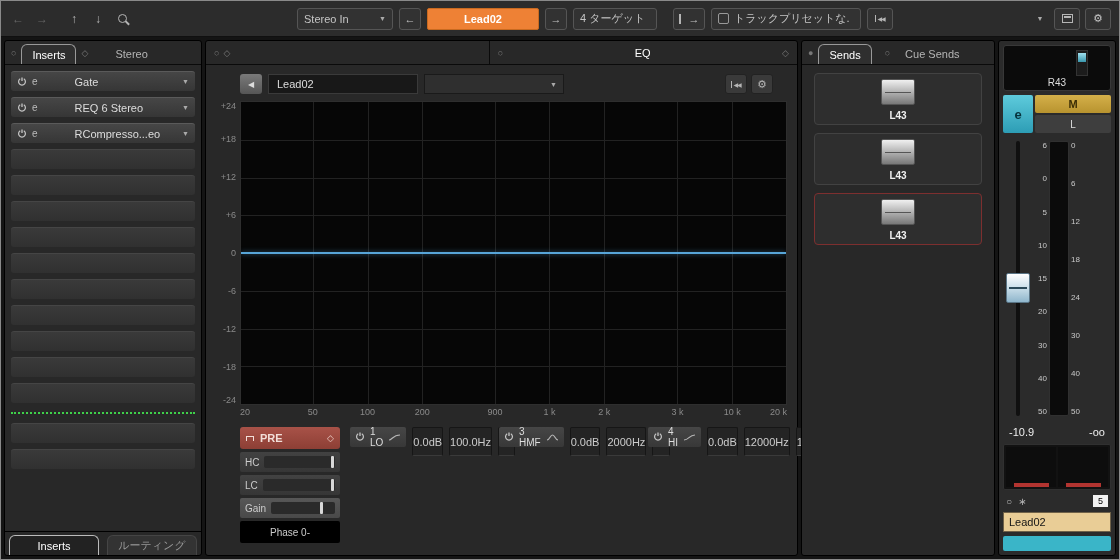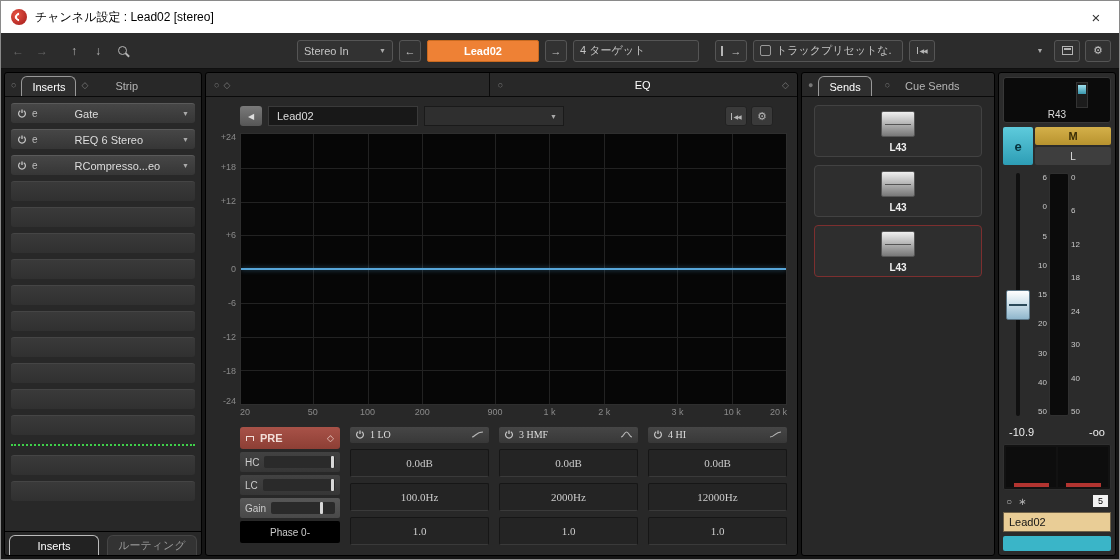"チャンネル設定 : Lead02 [stereo]" div.titlebar { html: <div> <div></div> <div>チャンネル設定 : Lead02 [stereo]</div> <div>×</div> </div> -> none }
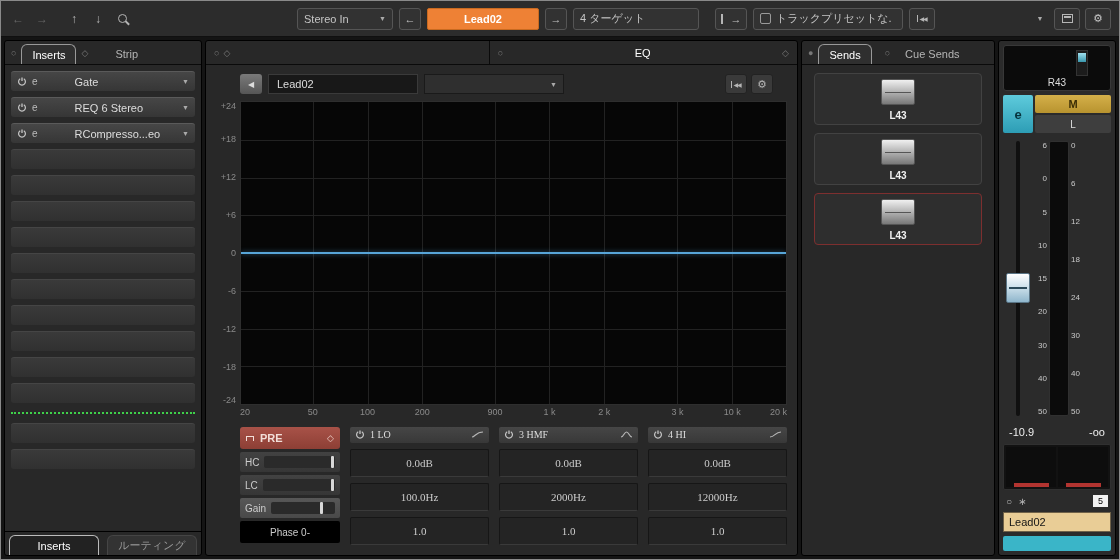"4 ターゲット" div.tb-field { width: 126px -> 84px }
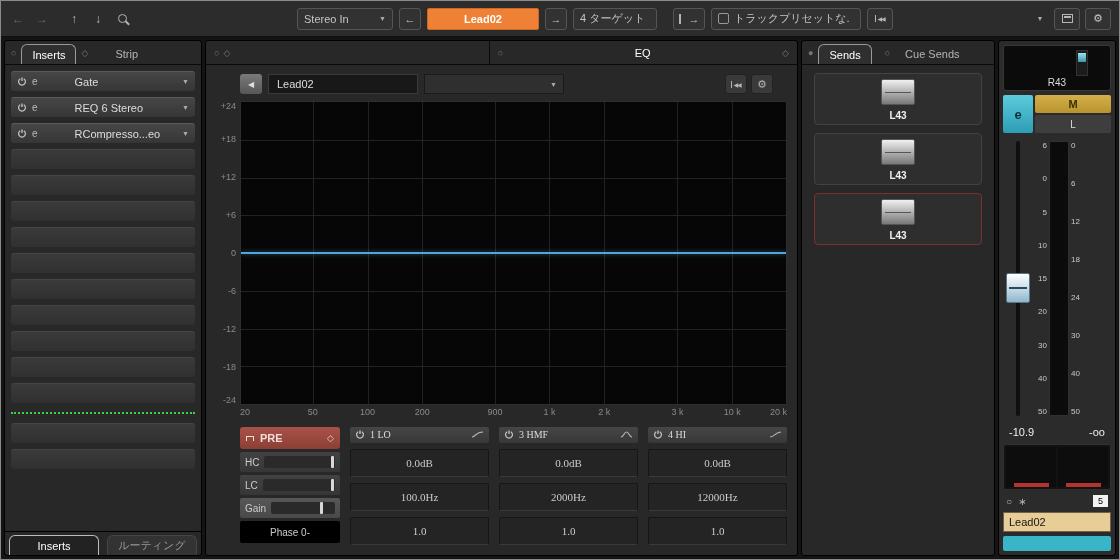"Strip" span.hdr-tab { text: Strip -> Stereo }
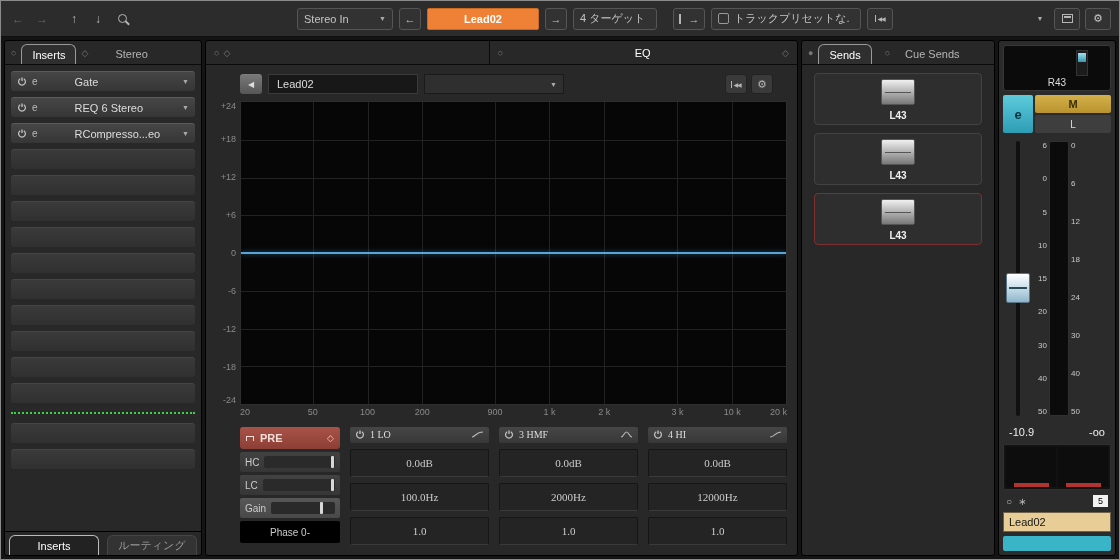"1 LO" .band-col { flex-direction: column -> row; font-family: Liberation Serif, serif -> none }
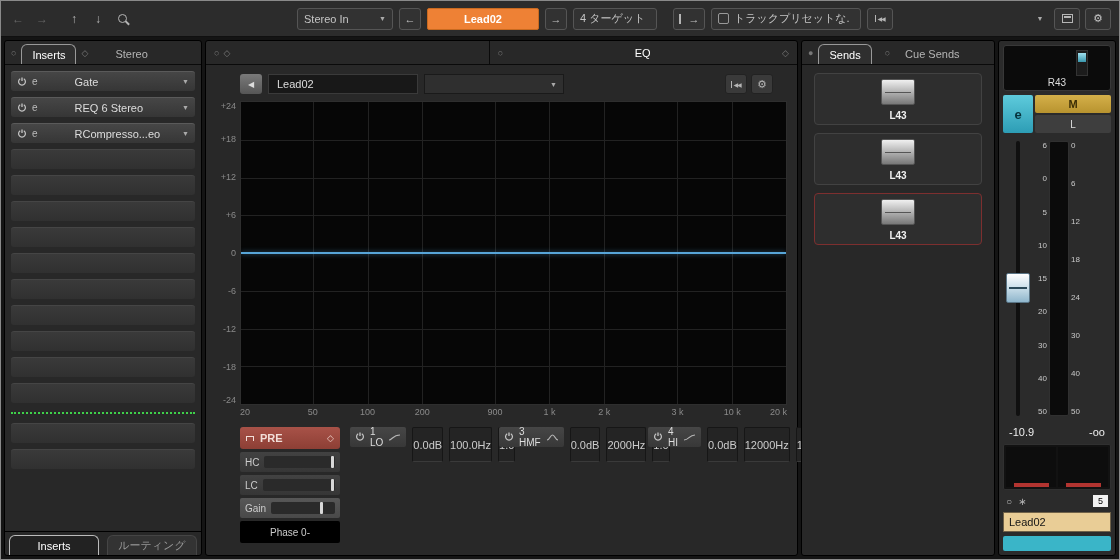"0.0dB" .band-val { height: 35px -> 29px }
